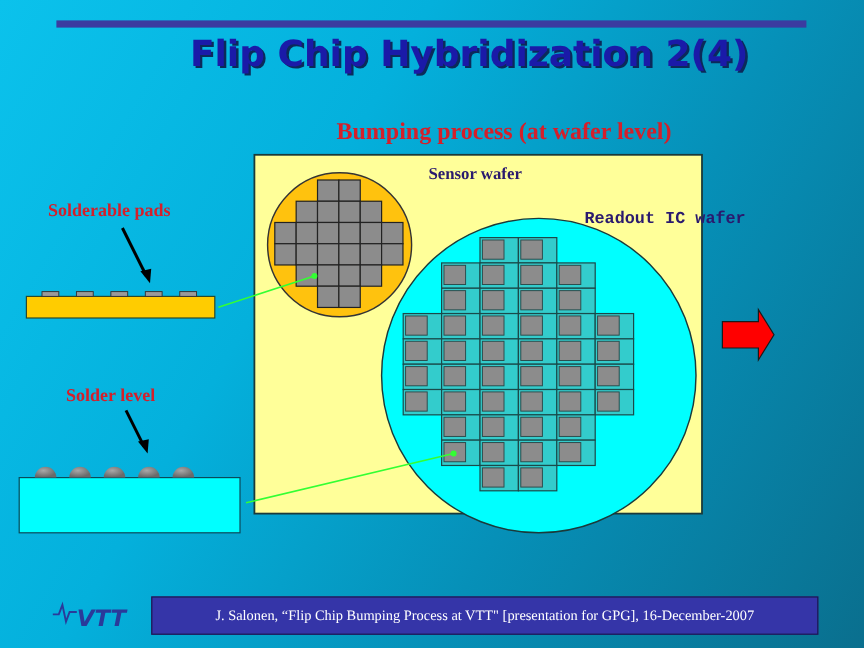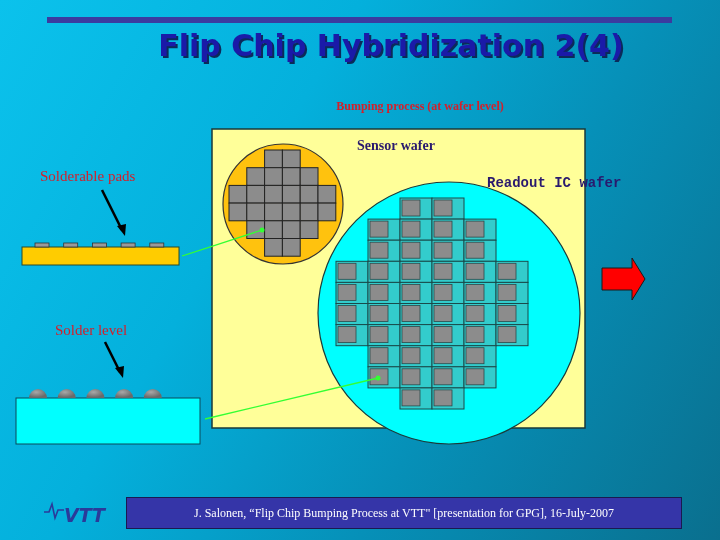"Bumping process (at wafer level)" .subtitle { font-size: 12px -> 20px }
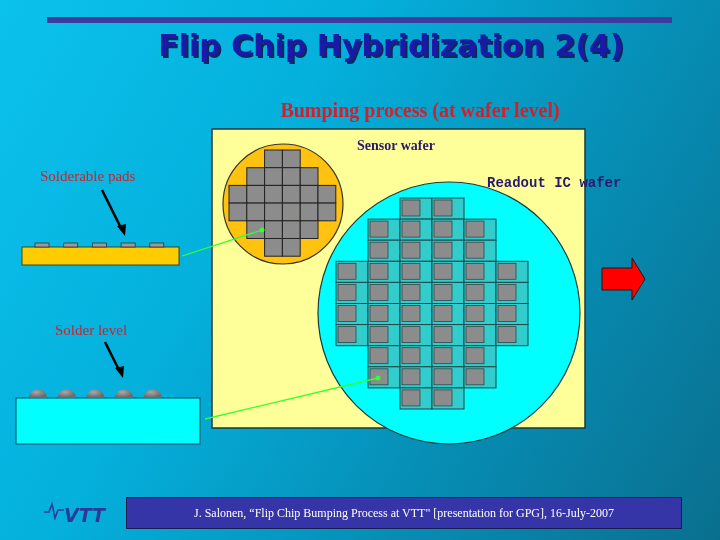"Solderable pads" .label-red { font-weight: normal -> bold }
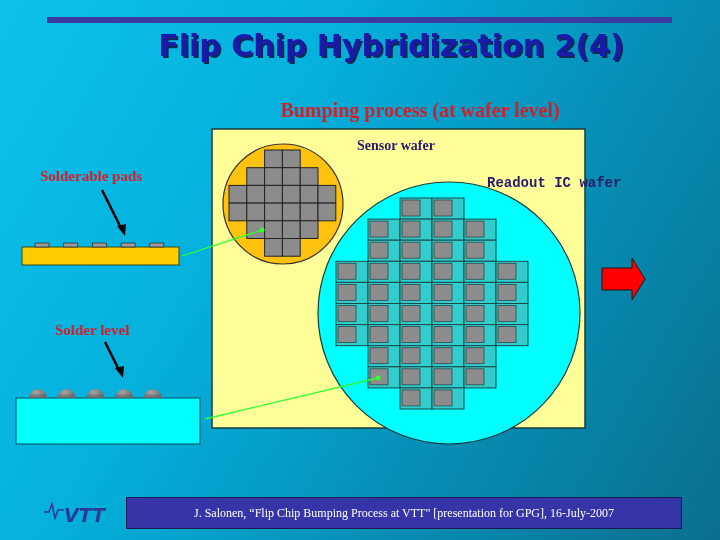"J. Salonen, “Flip Chip Bumping" span { text: 16-July-2007 -> 16-December-2007 }
